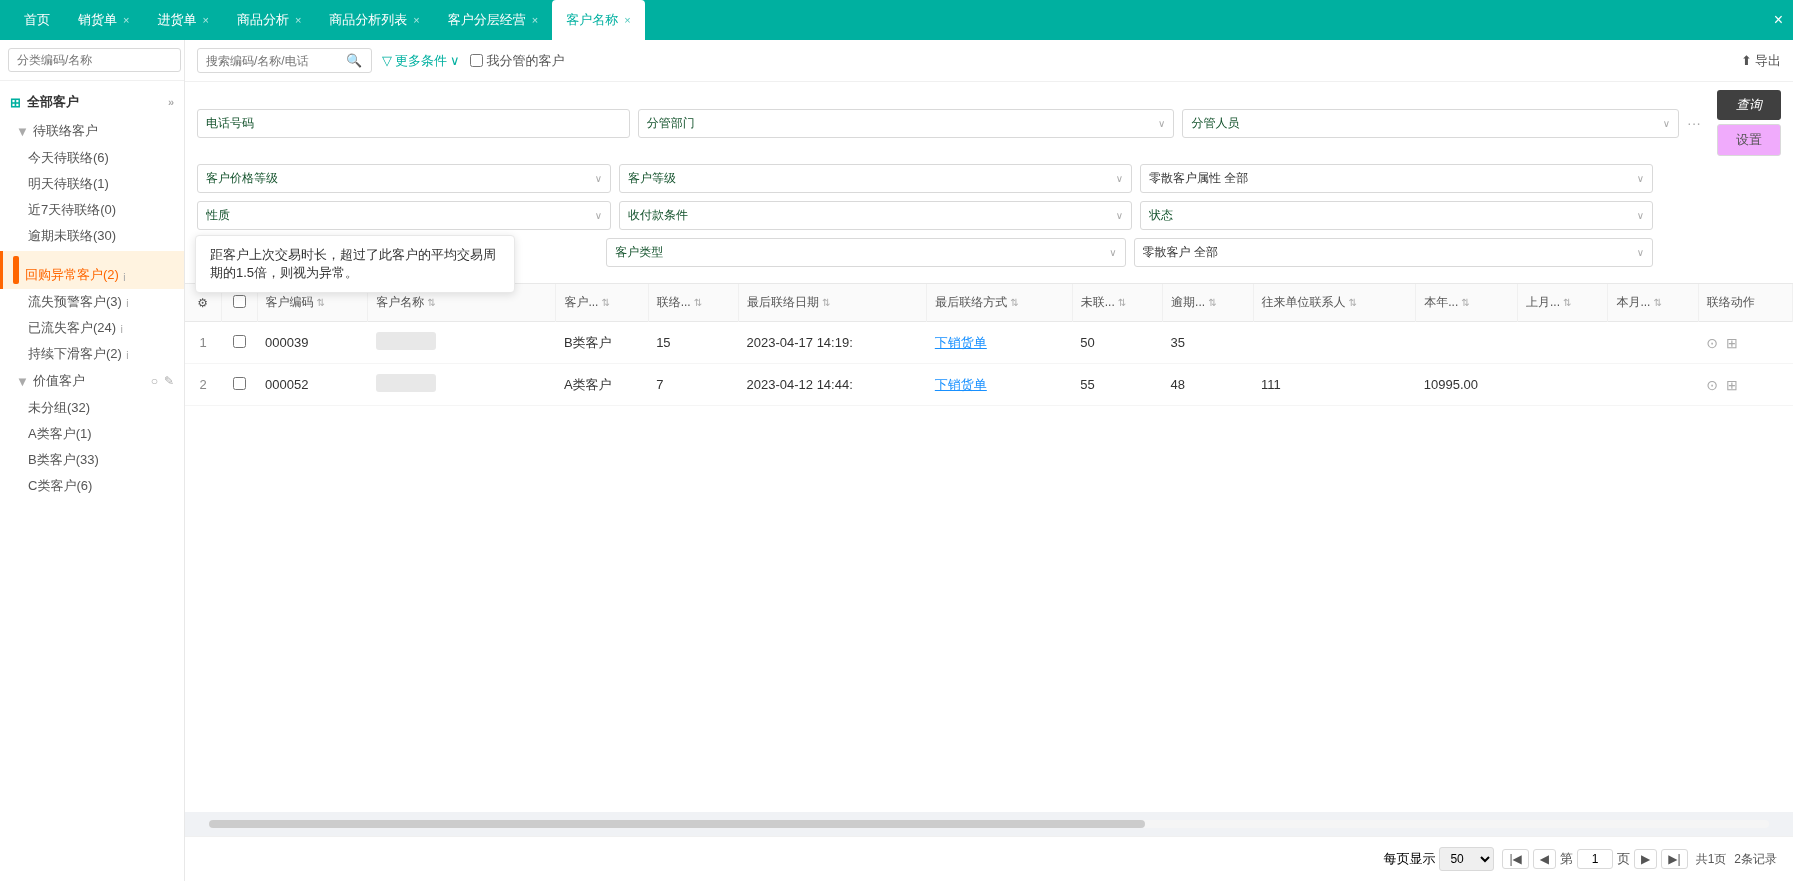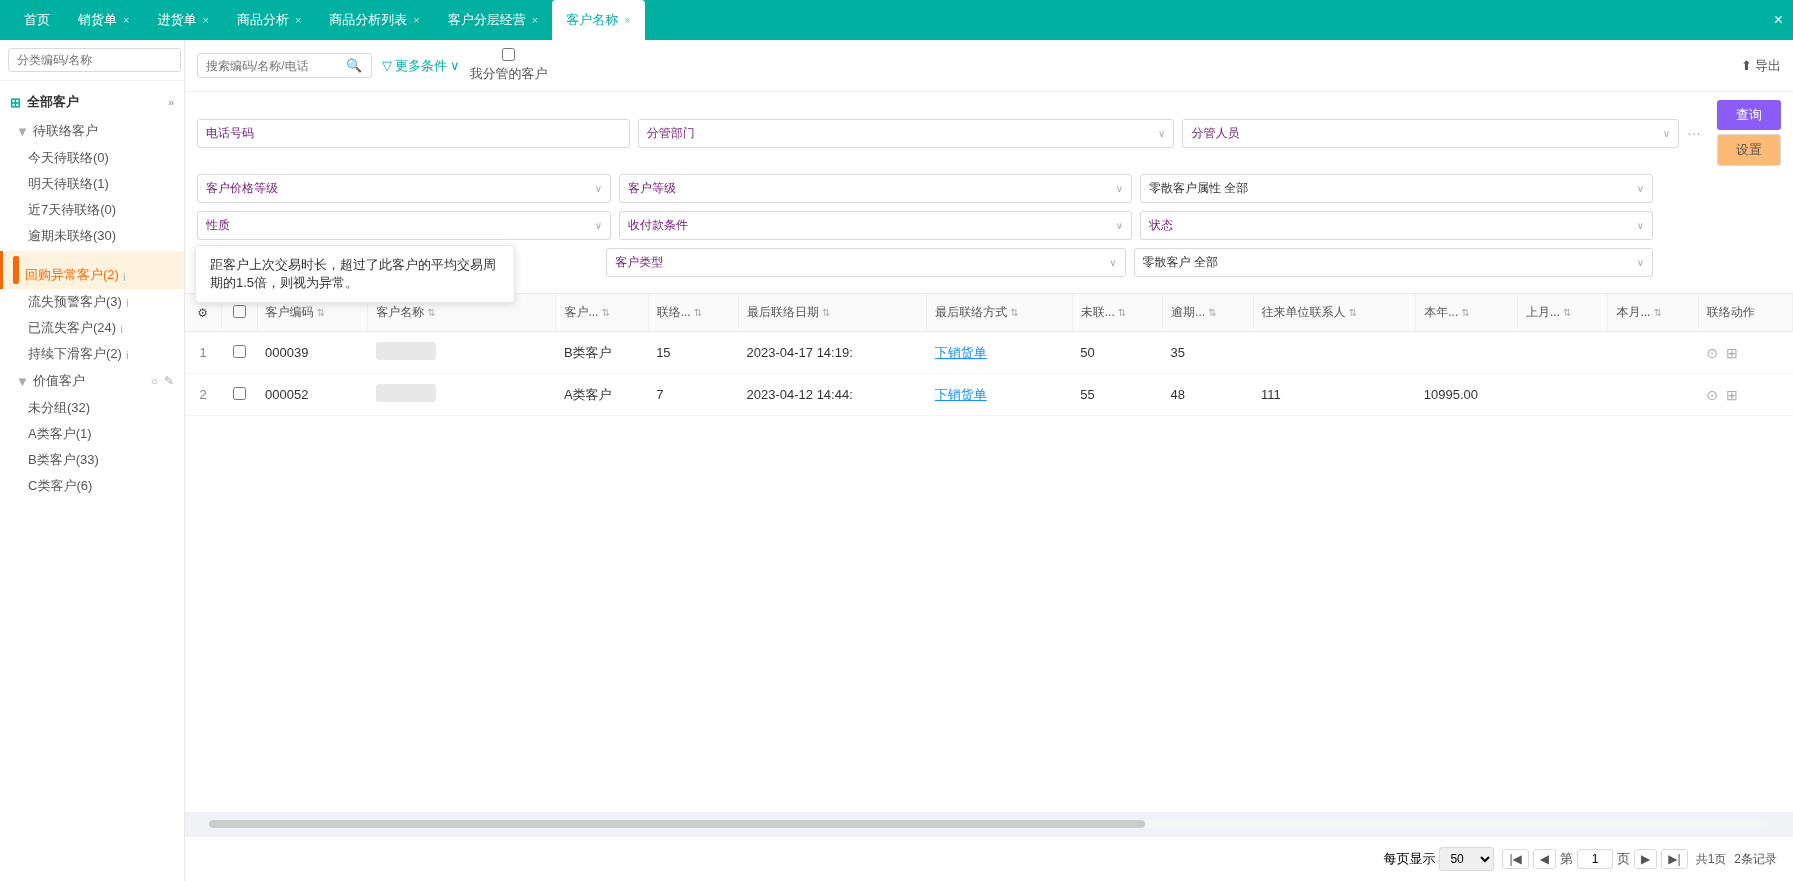"我分管的客户" .my-customers { flex-direction: column -> none }
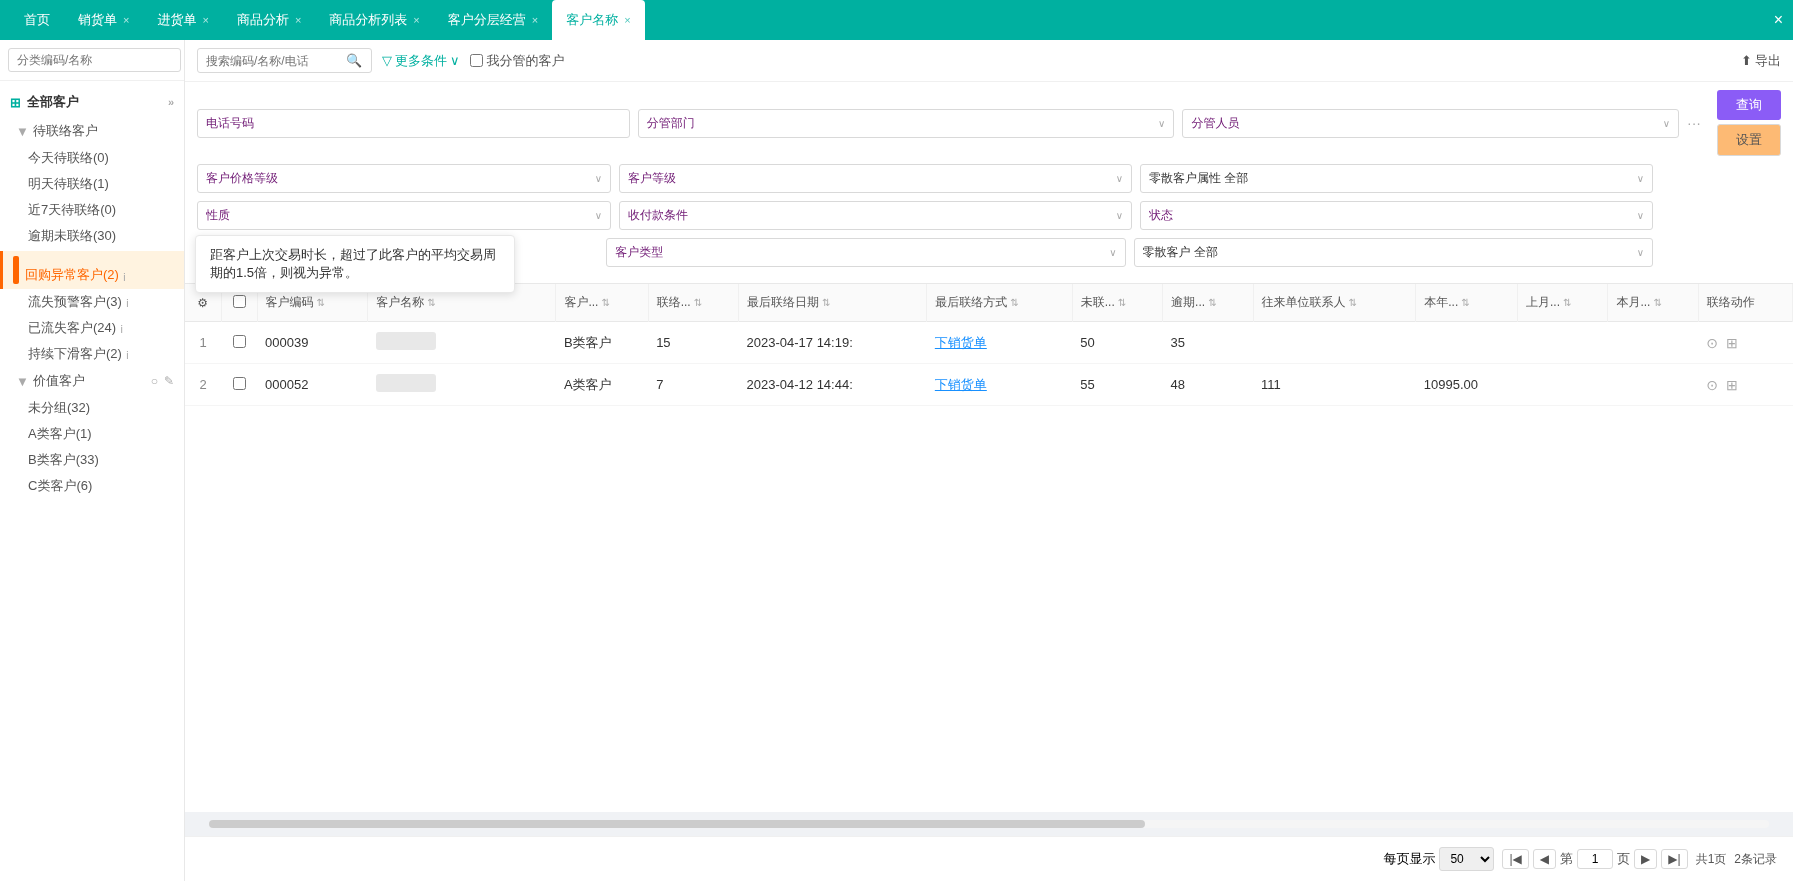"查询" .query-btn { background: #8b5cf6 -> #404040; font-style: none -> italic }
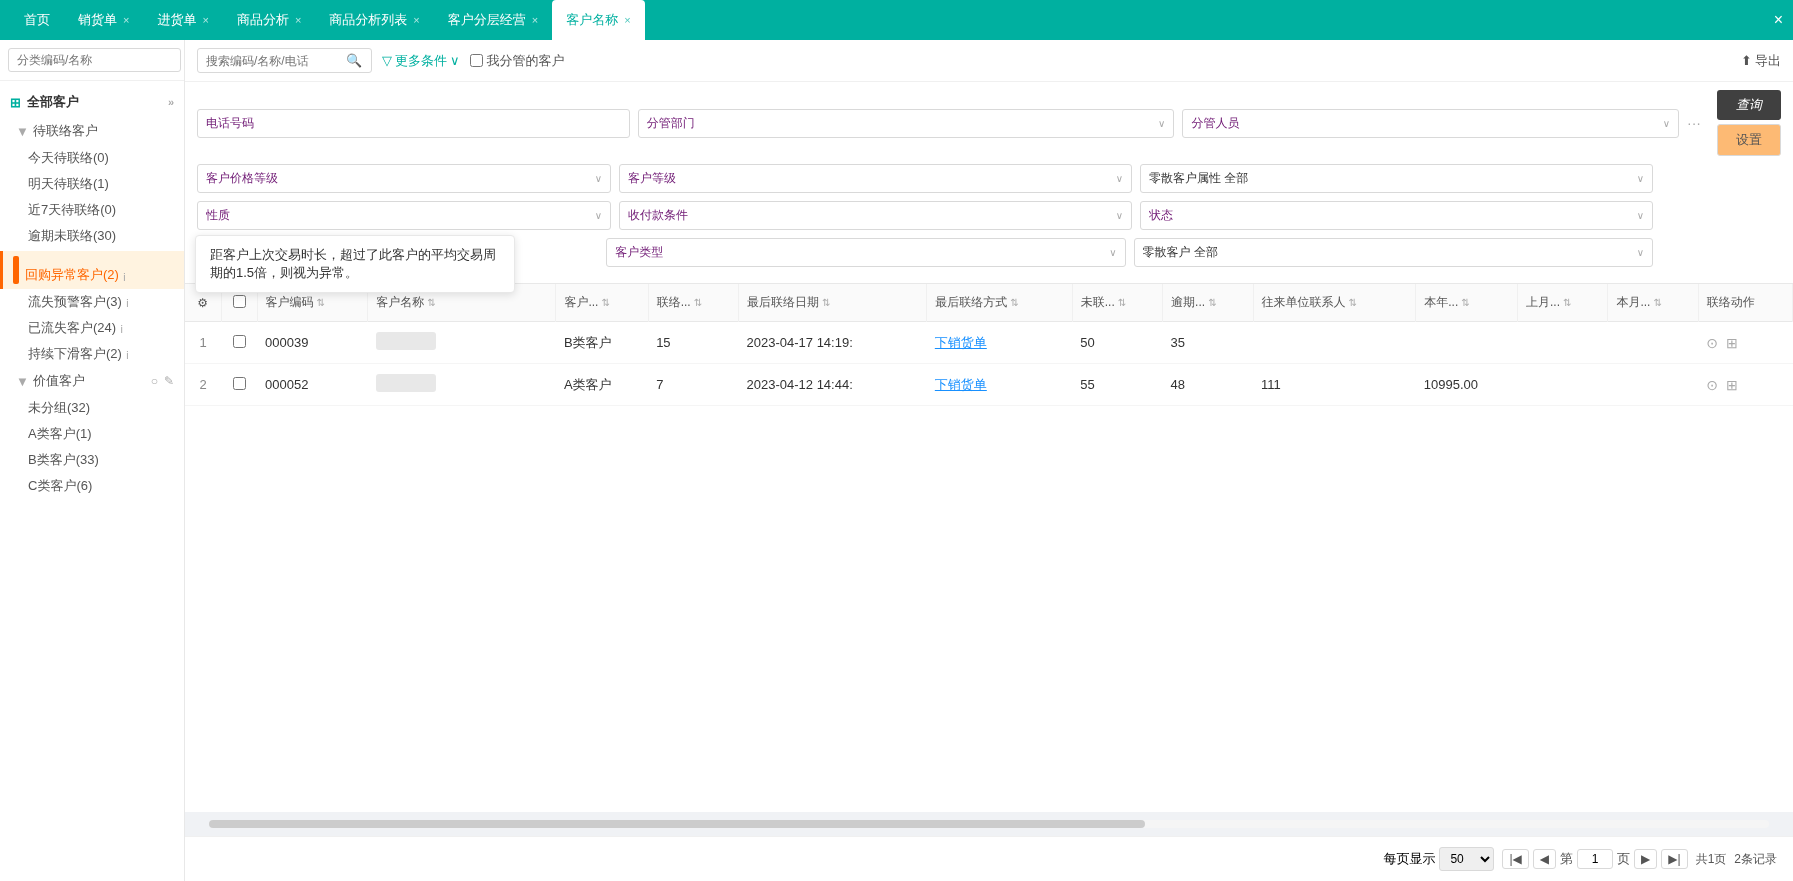"电话号码" .filter-item .label { color: #701a75 -> #14532d }
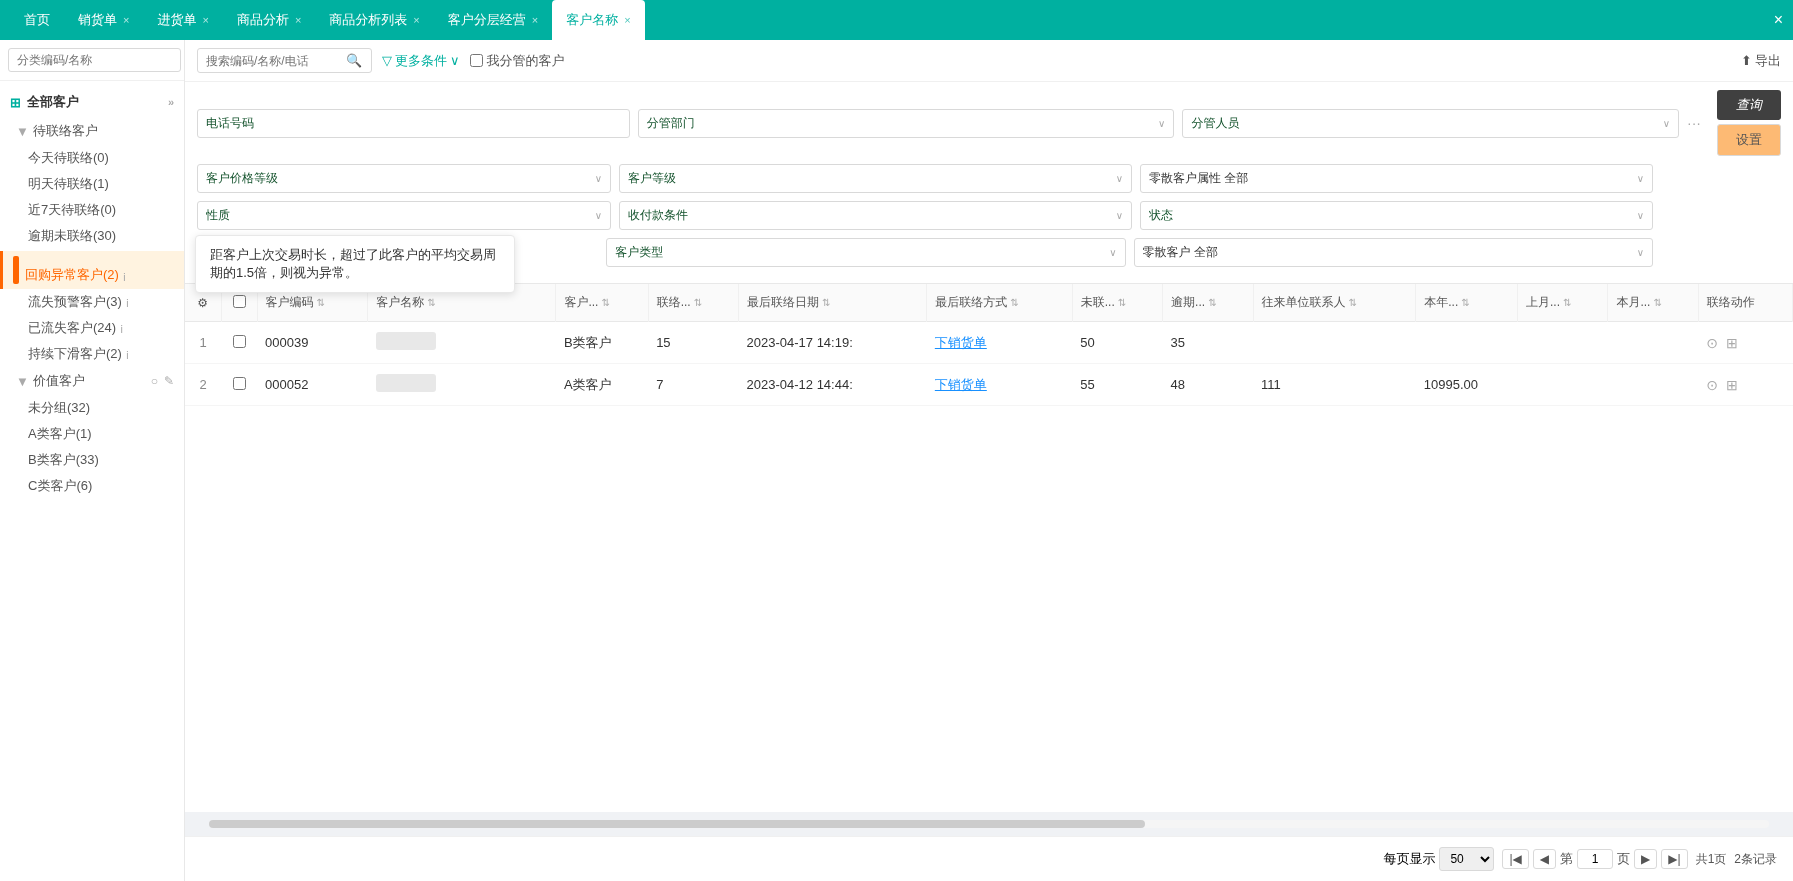"设置" .settings-btn { background: #fdba74 -> #f0abfc }
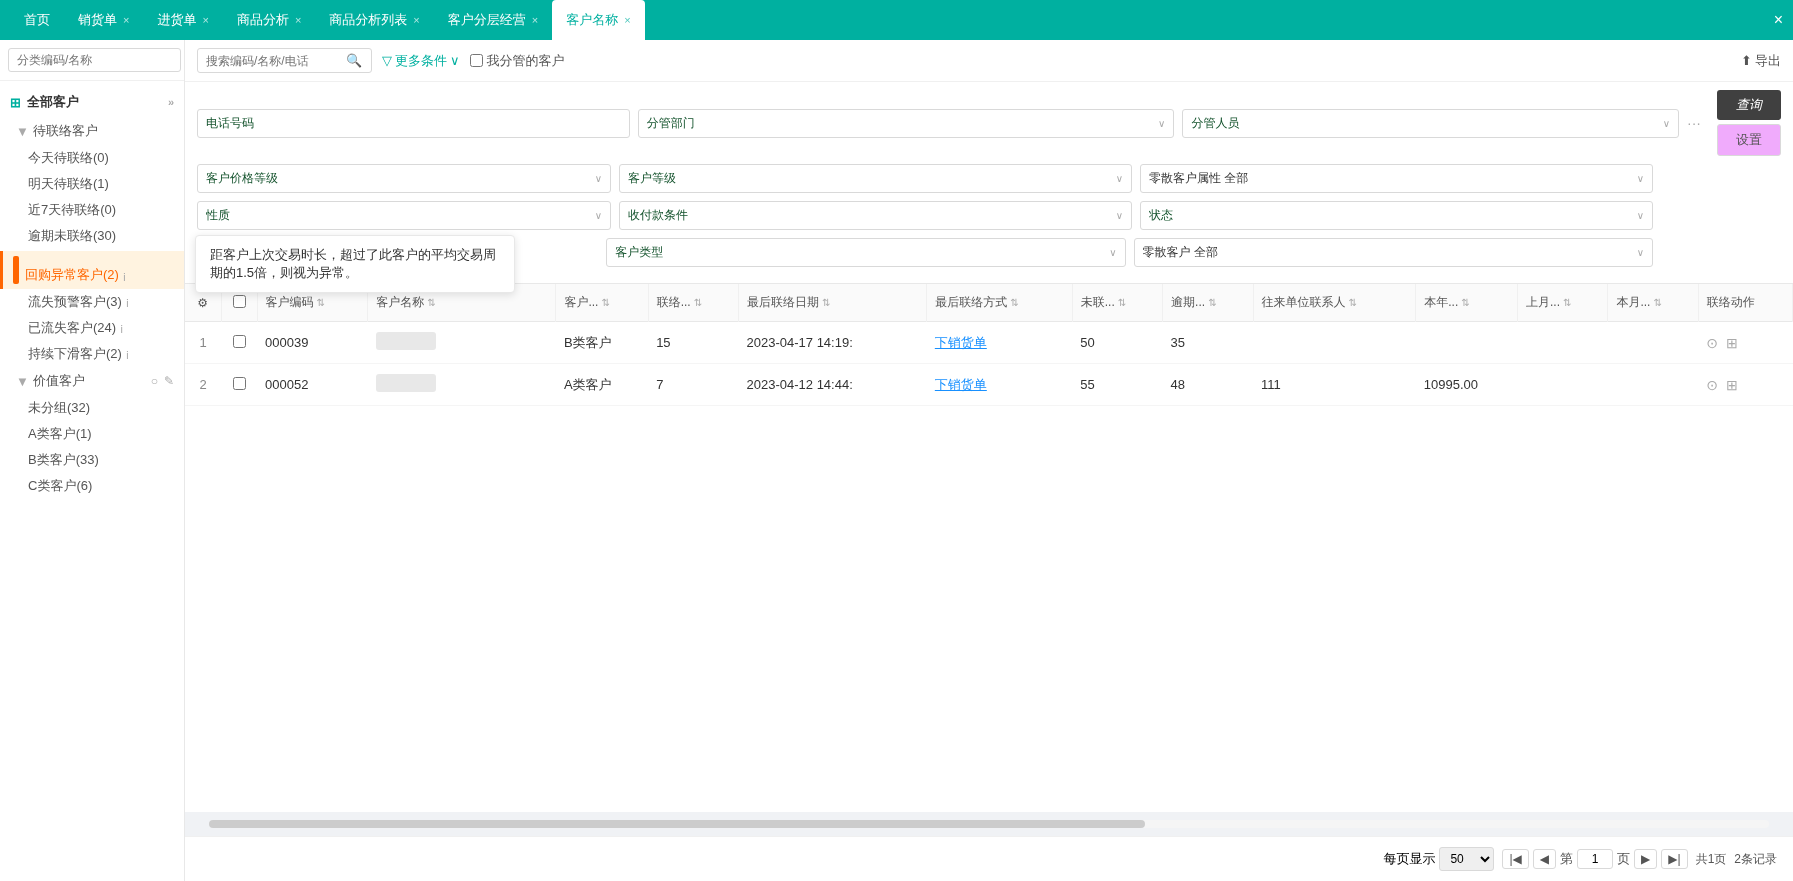"今天待联络(0)" span { text: 0 -> 6 }
